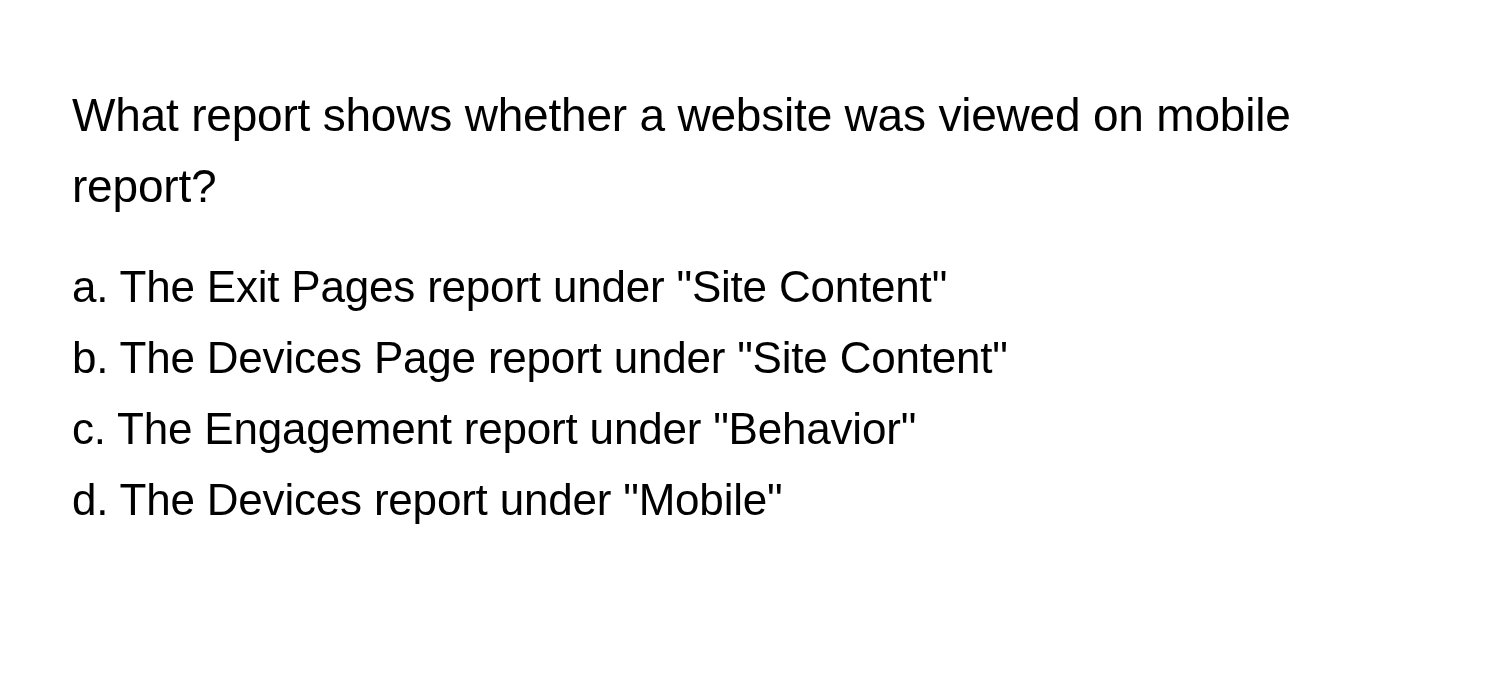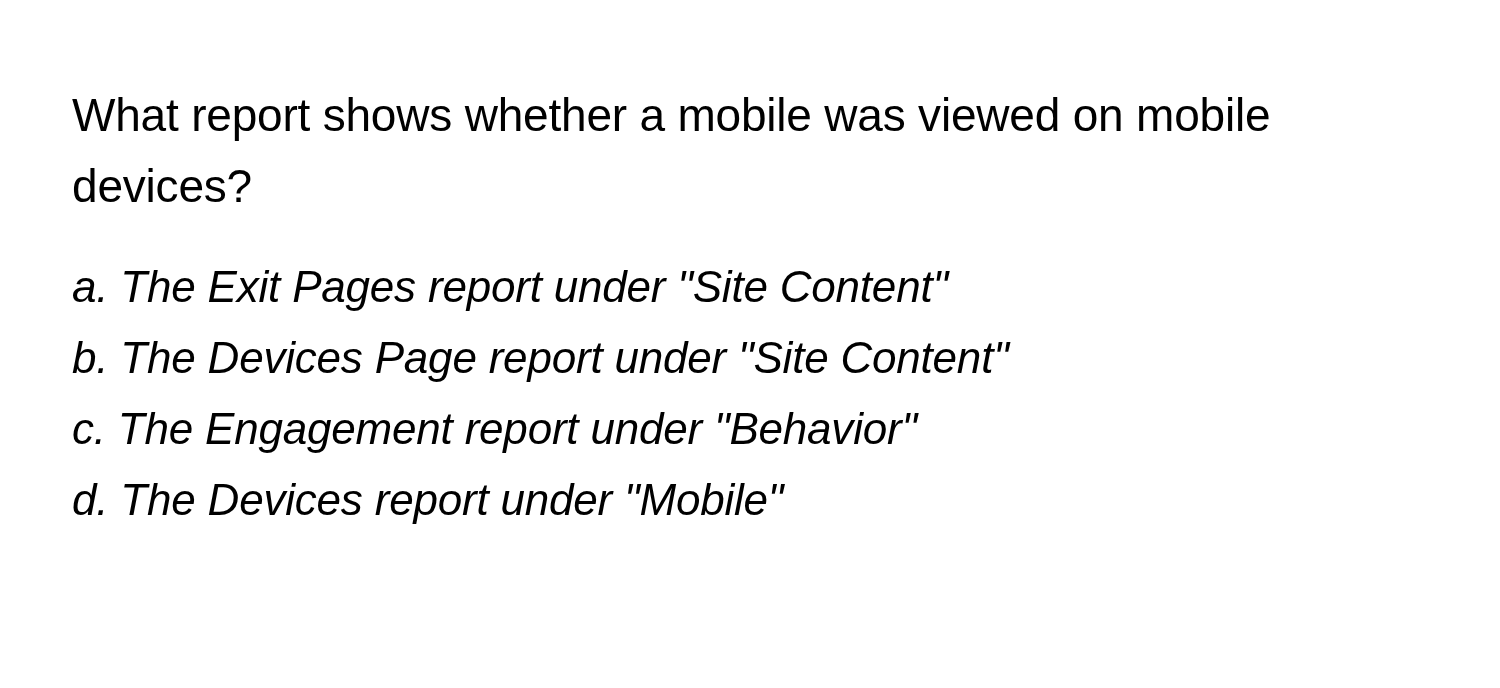"What report shows whether a" div.question { text: mobile was viewed on mobile devices -> website was viewed on mobile report }
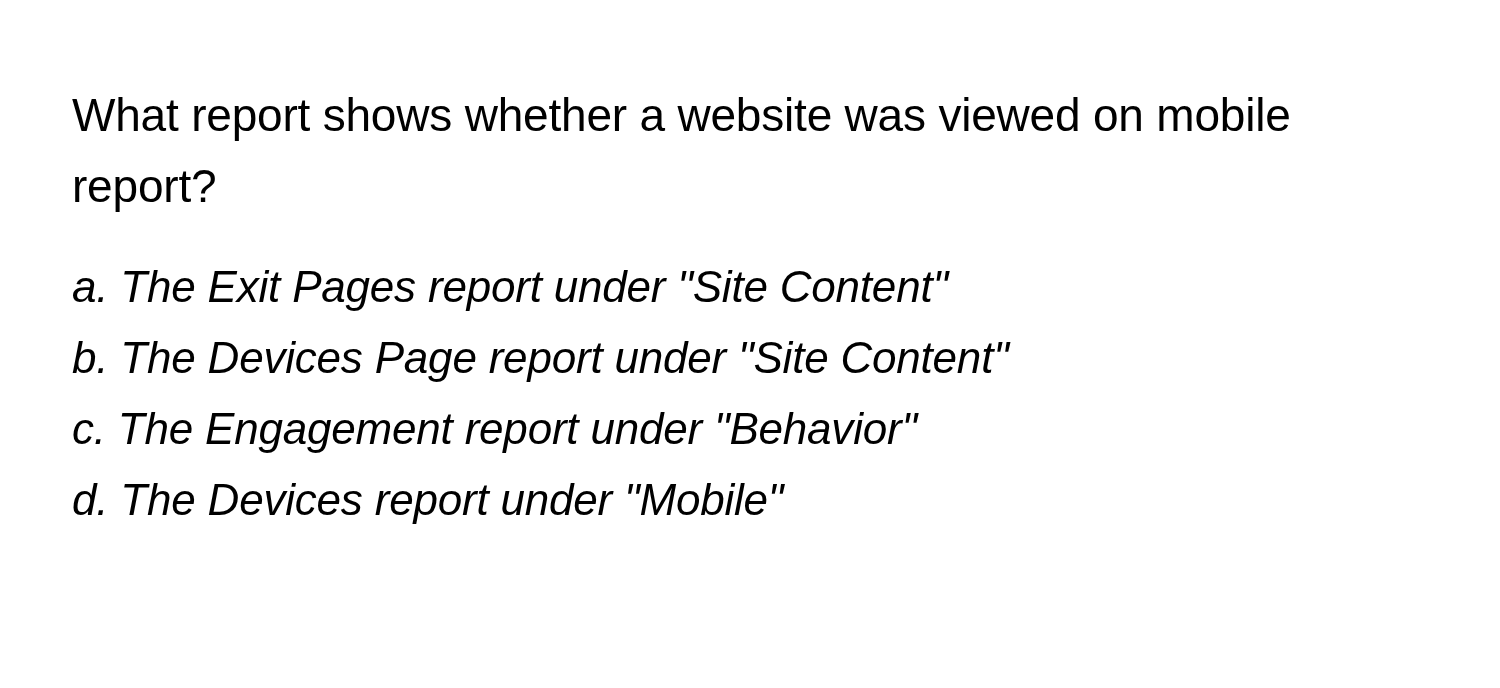"a. The Exit Pages report" .option { font-style: italic -> none }
